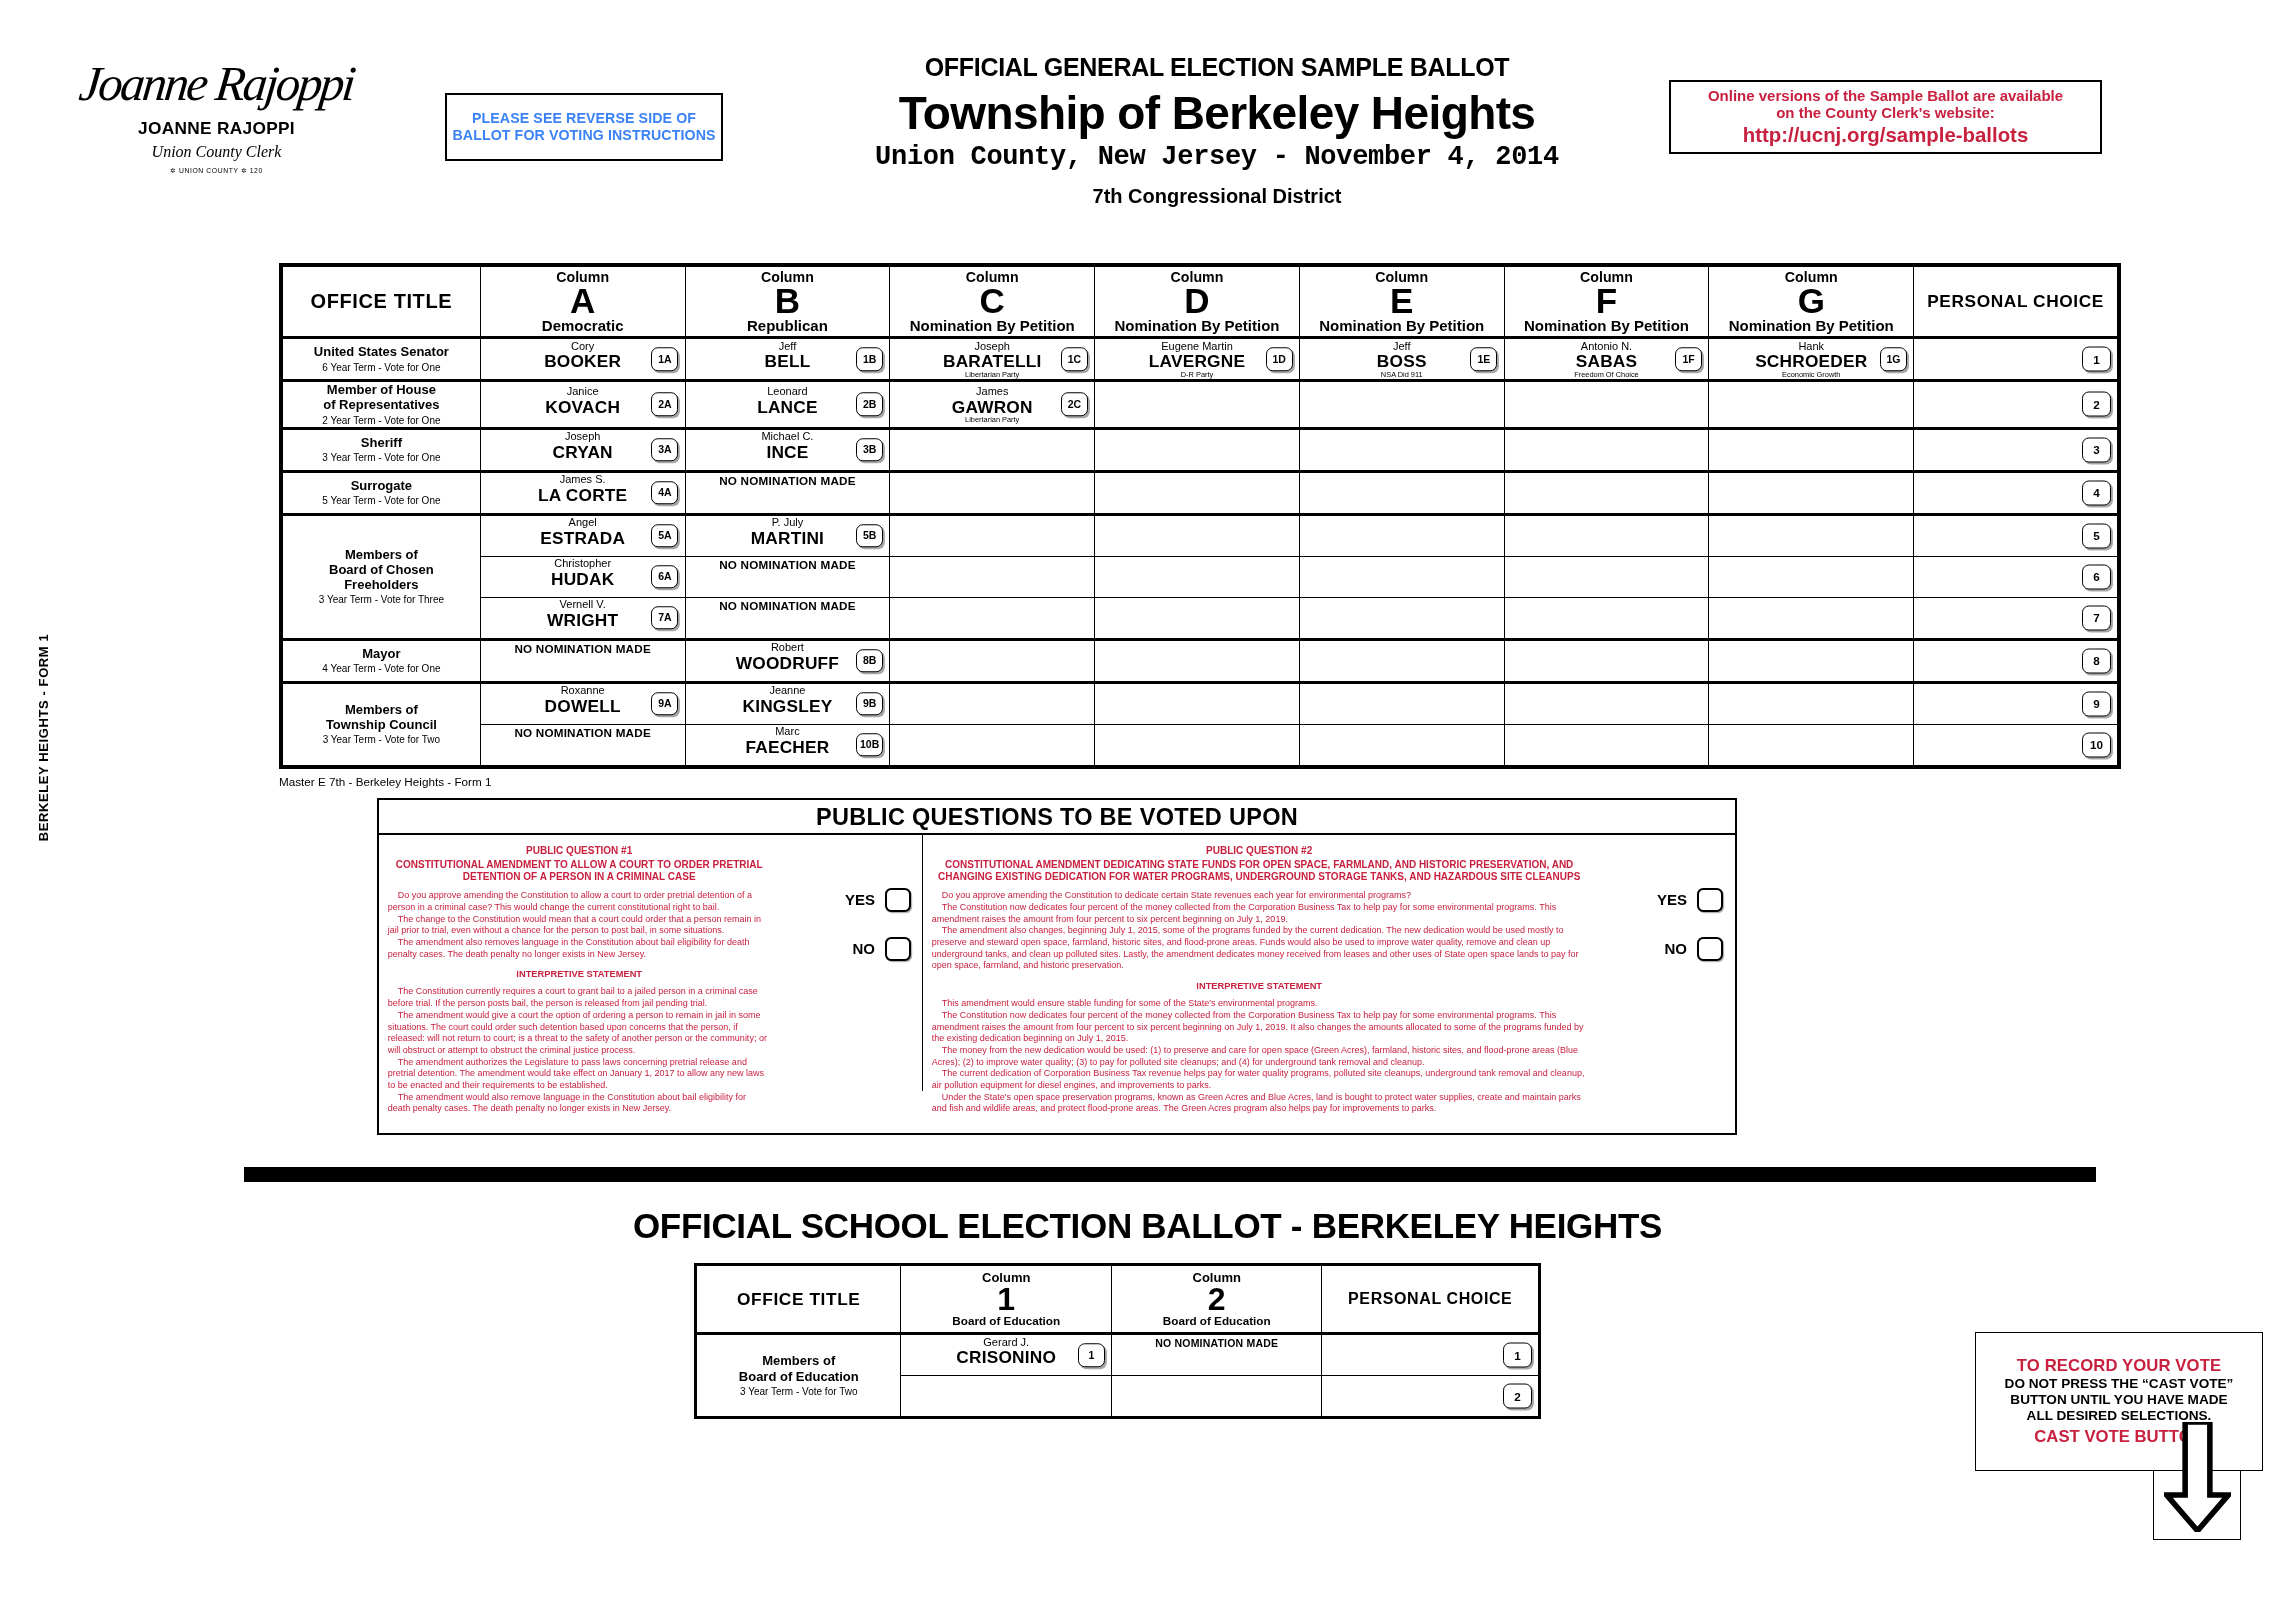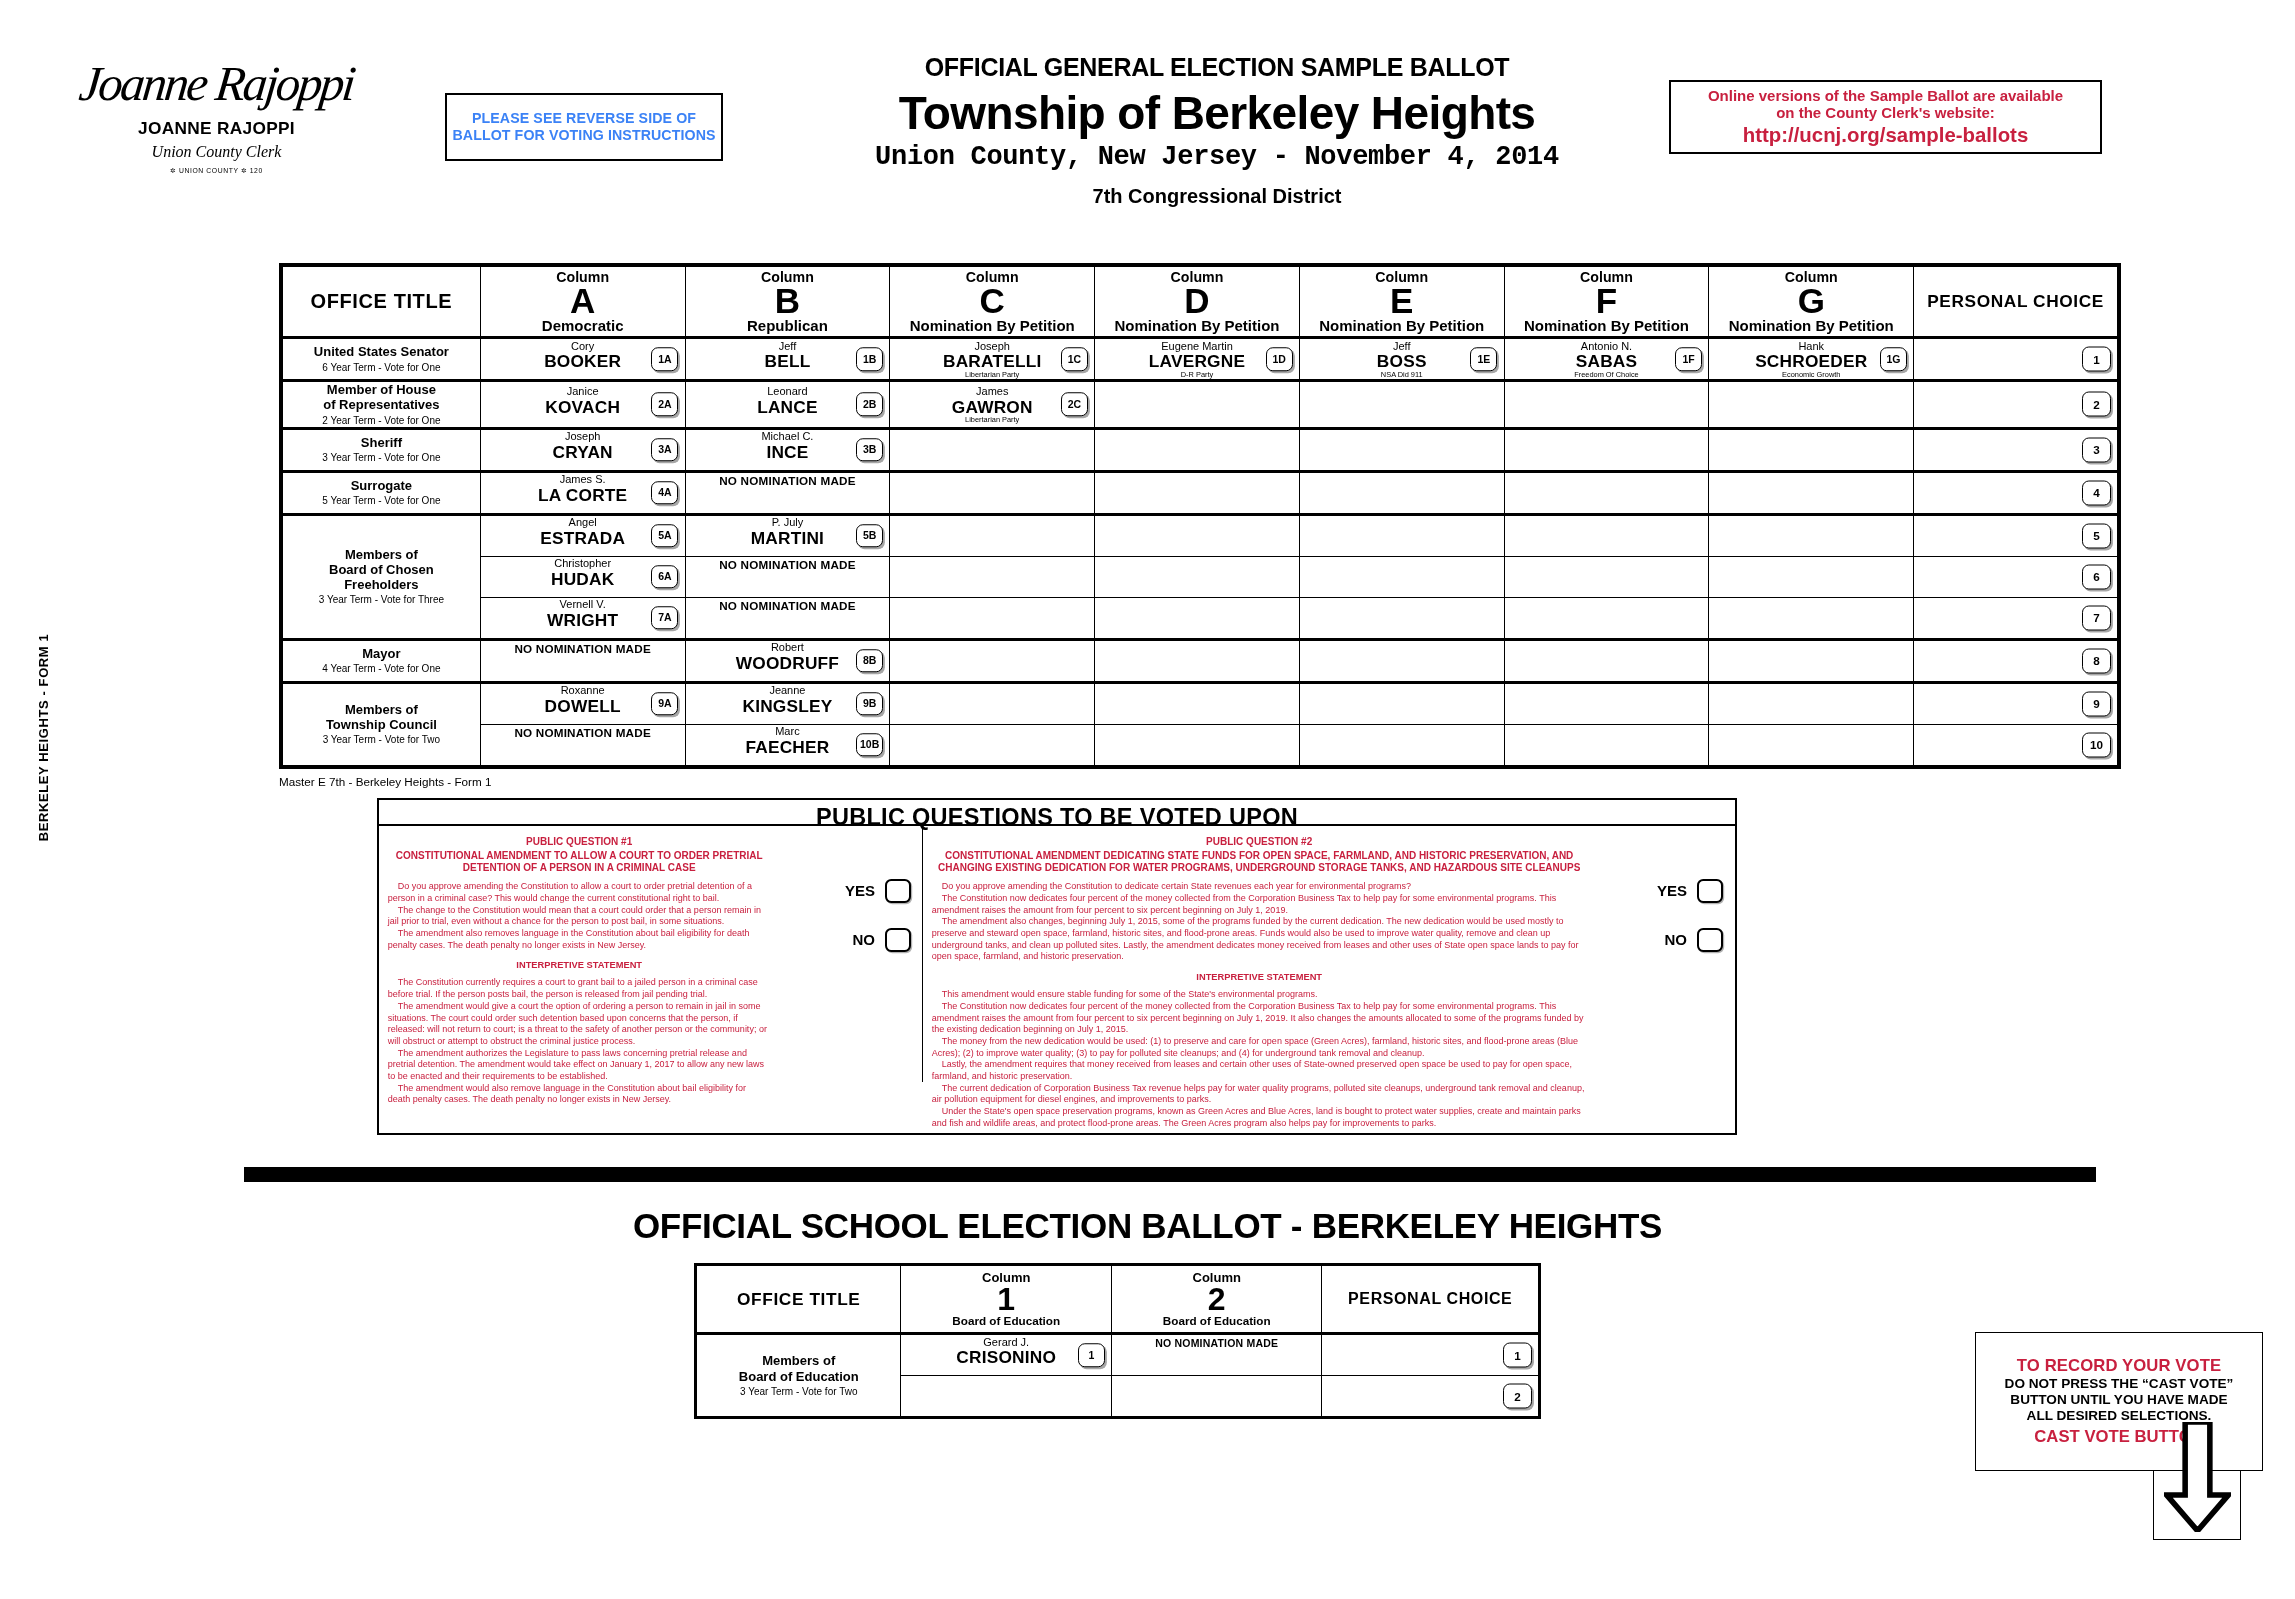"PUBLIC QUESTIONS TO BE VOTED" #pq-title { height: 26px -> 35px }
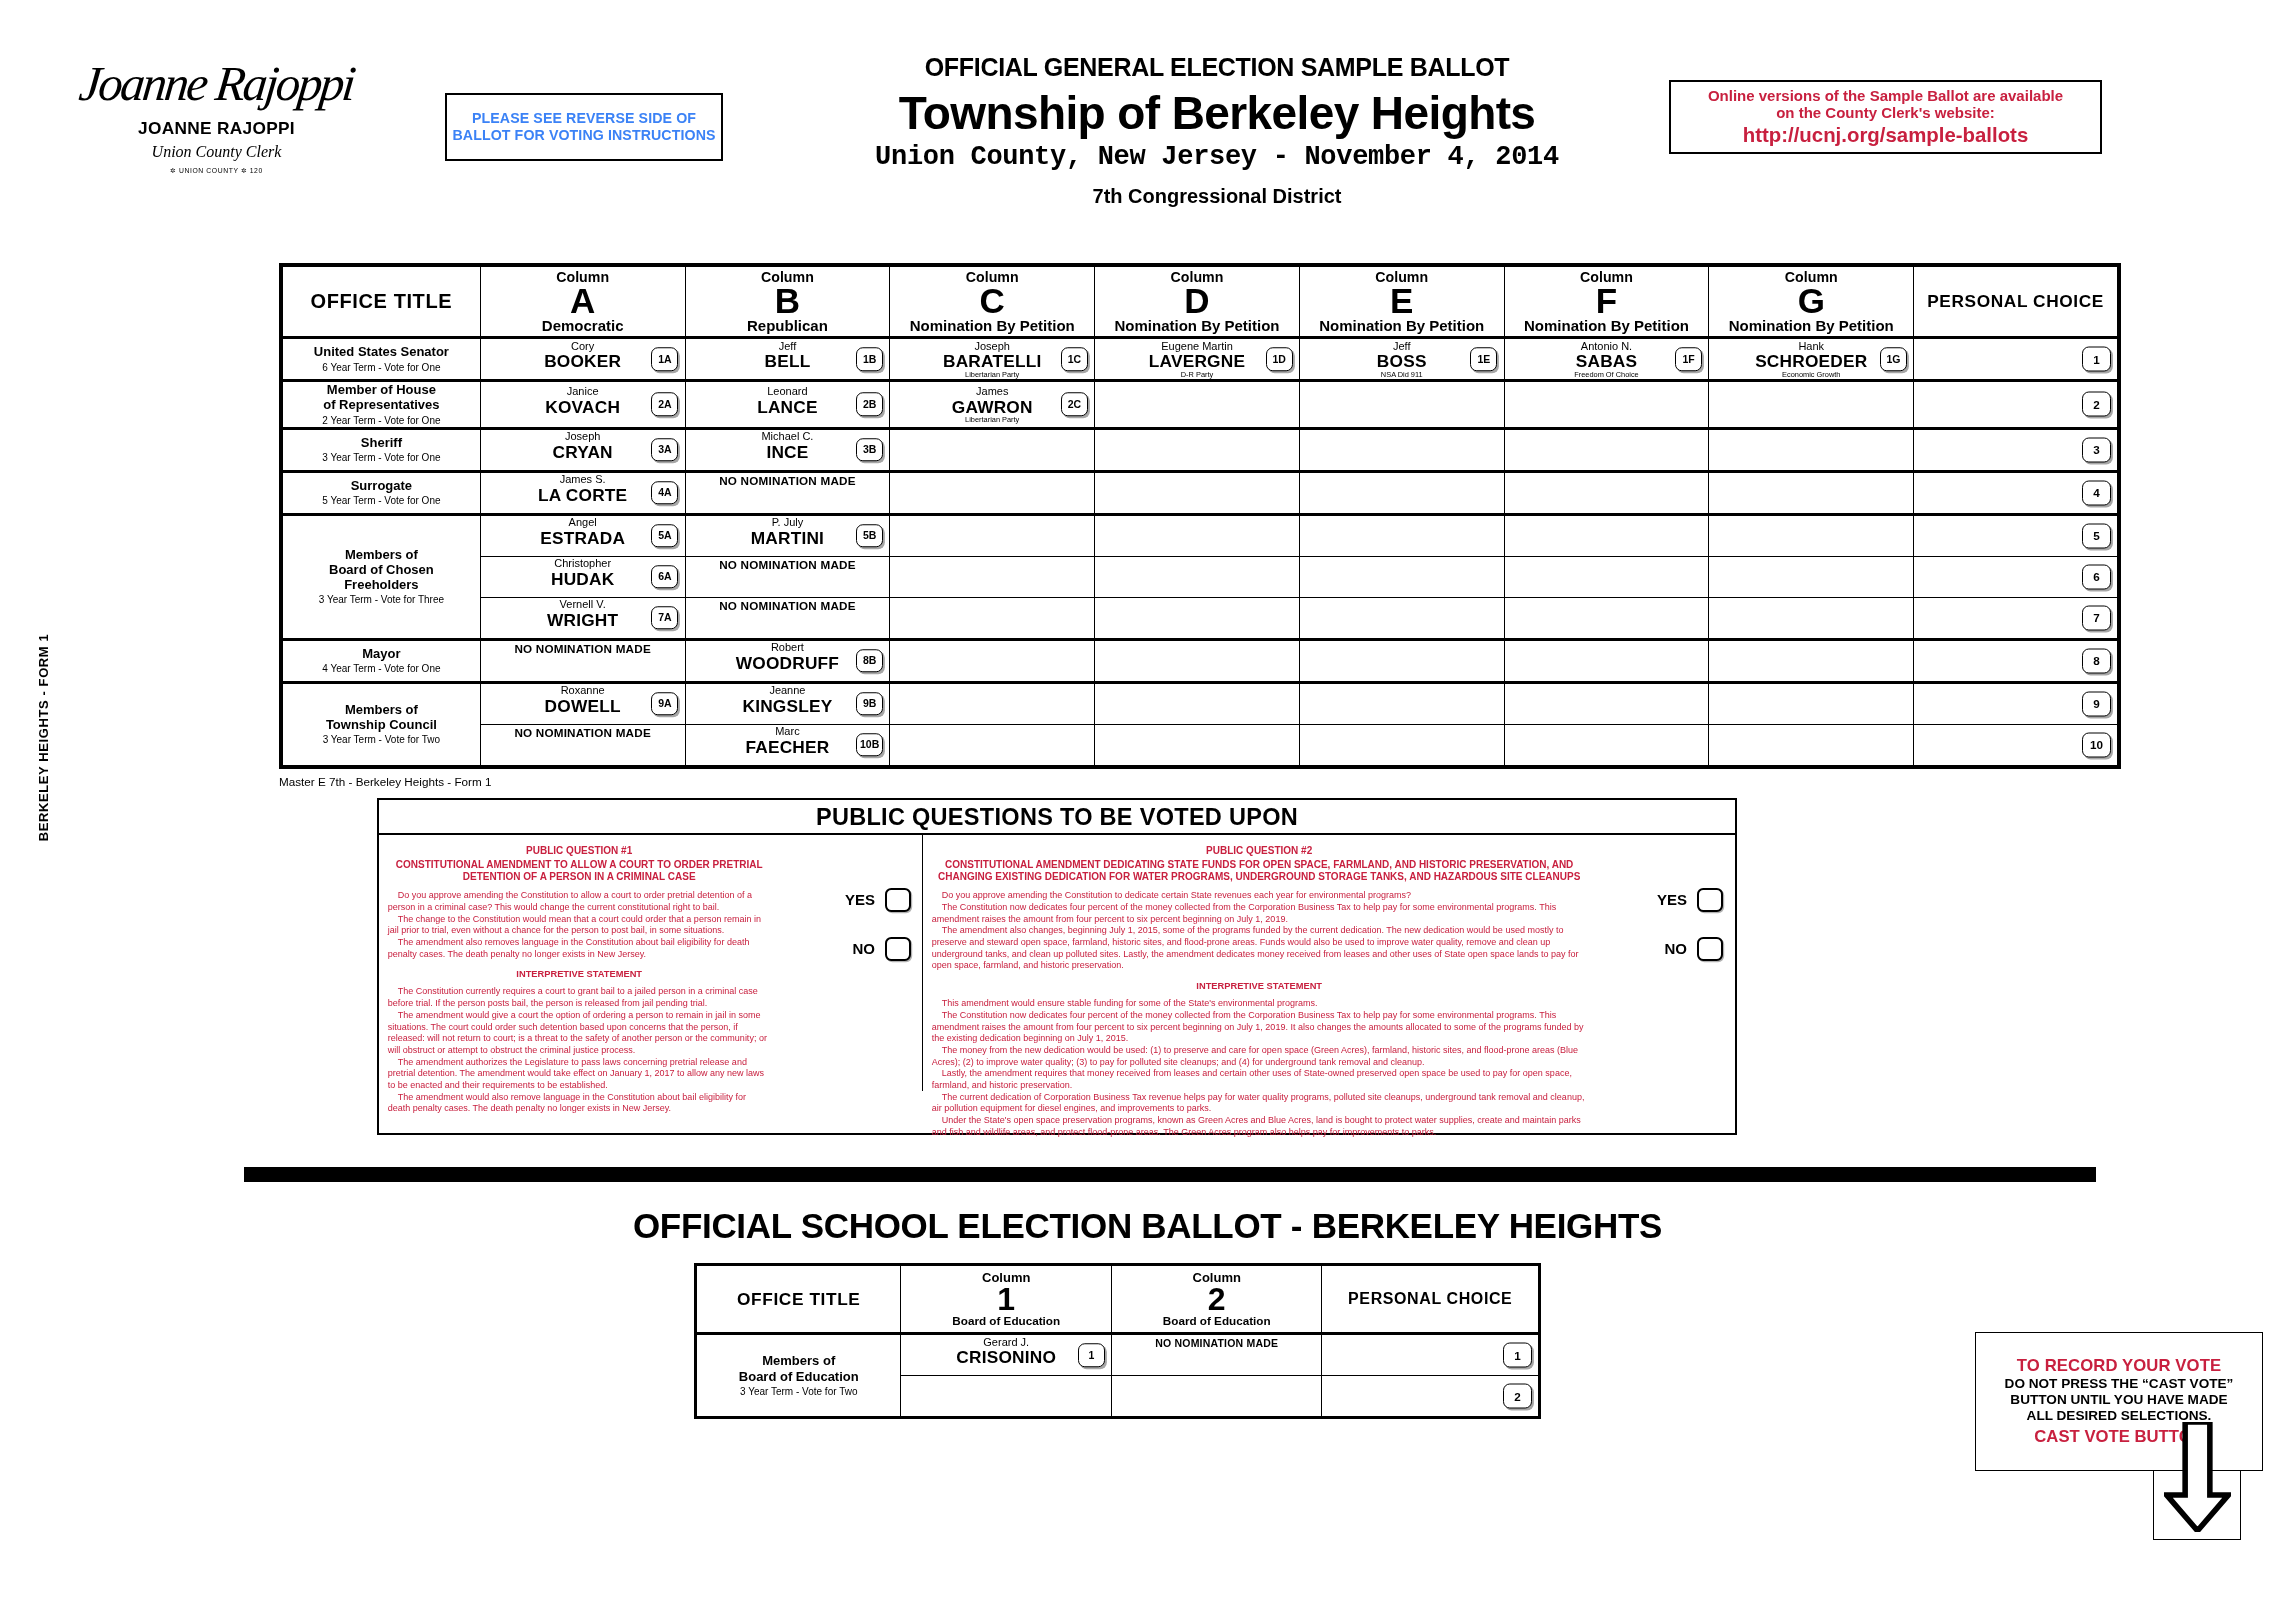"Lastly, the amendment requires that" p { html: <p>Lastly, the amendment requires that money received from leases and certain other uses of State-owned preserved open space be used to pay for open space, farmland, and historic preservation.</p> -> none }
